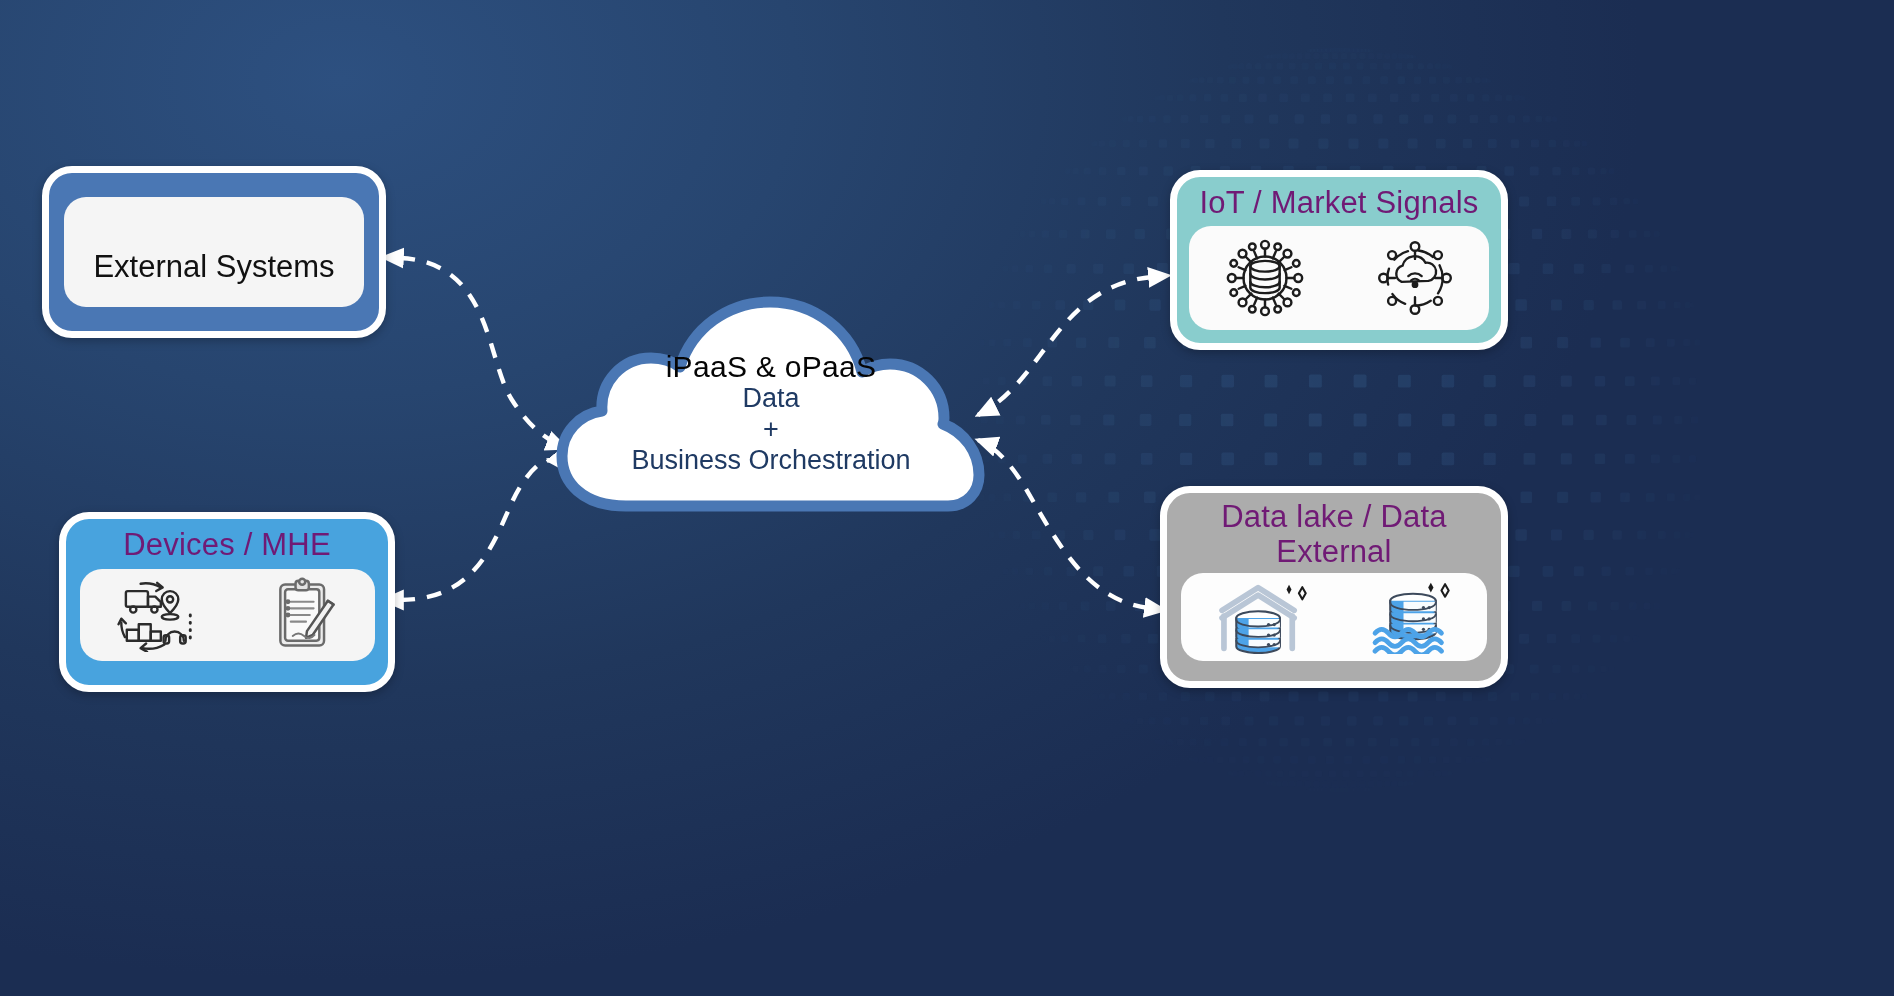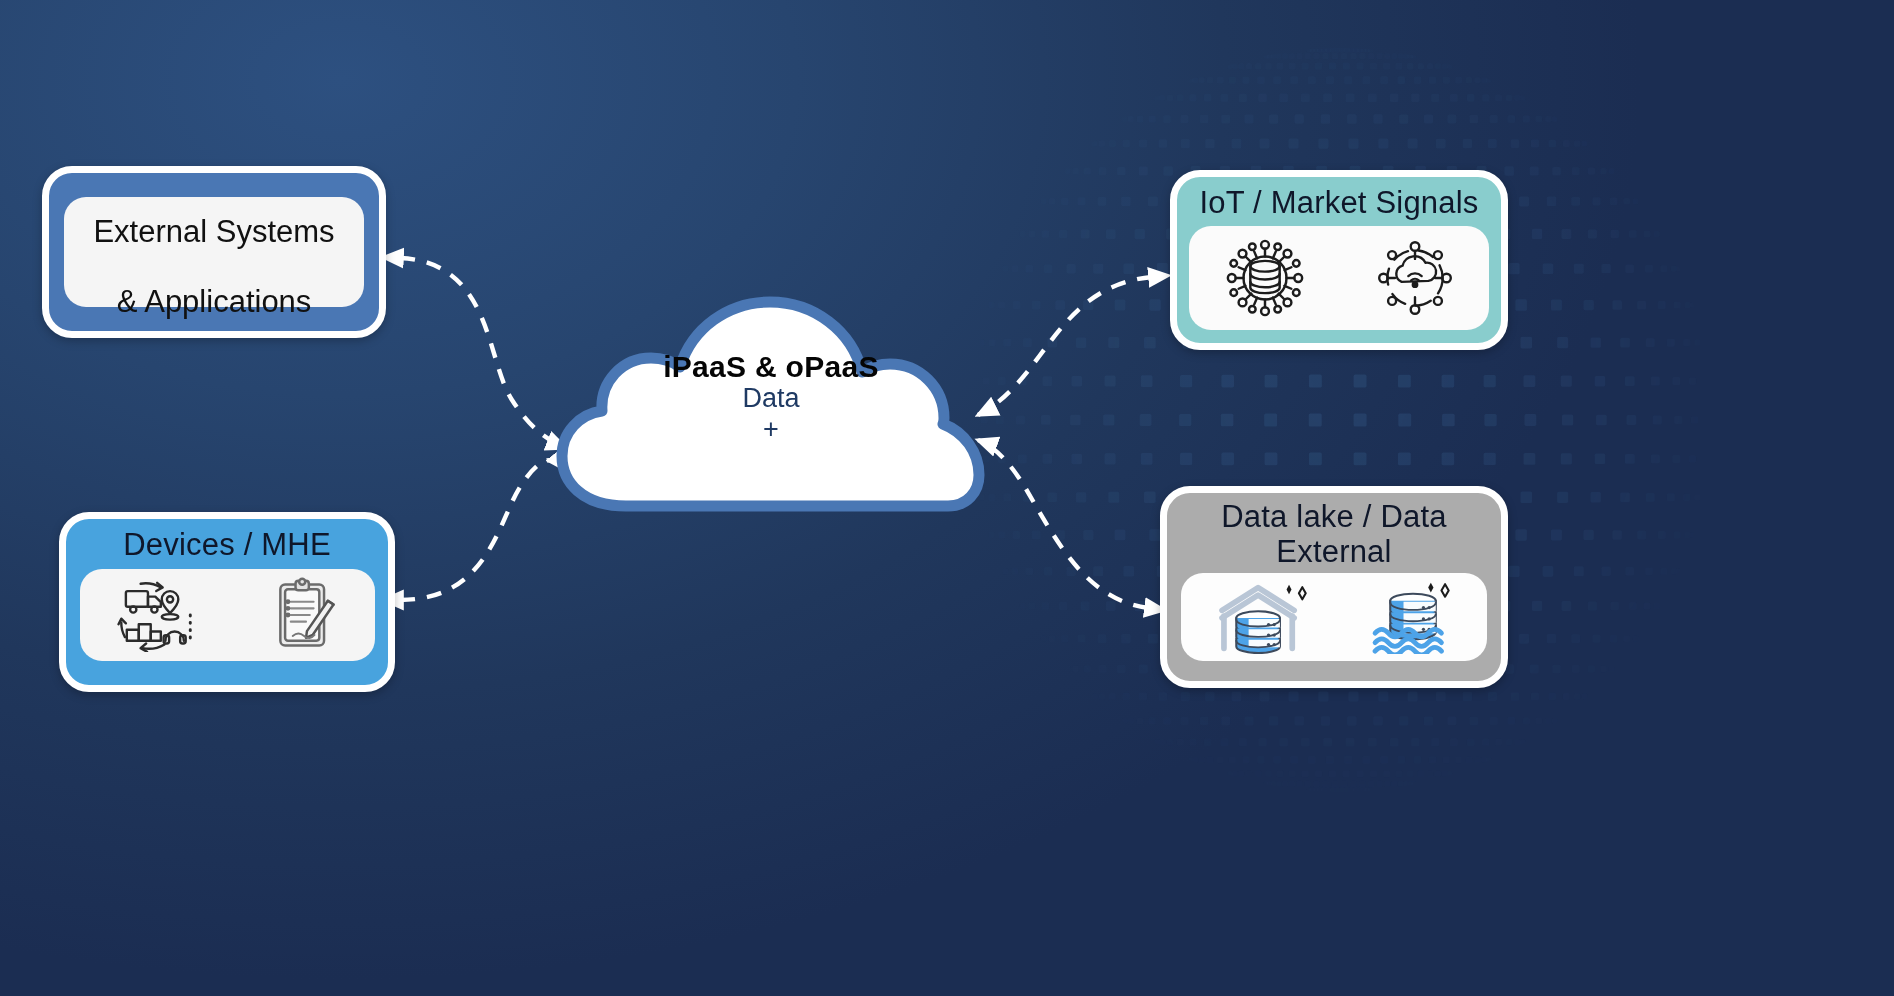"IoT / Market Signals" .node-title { color: #0f172a -> #701a75 }
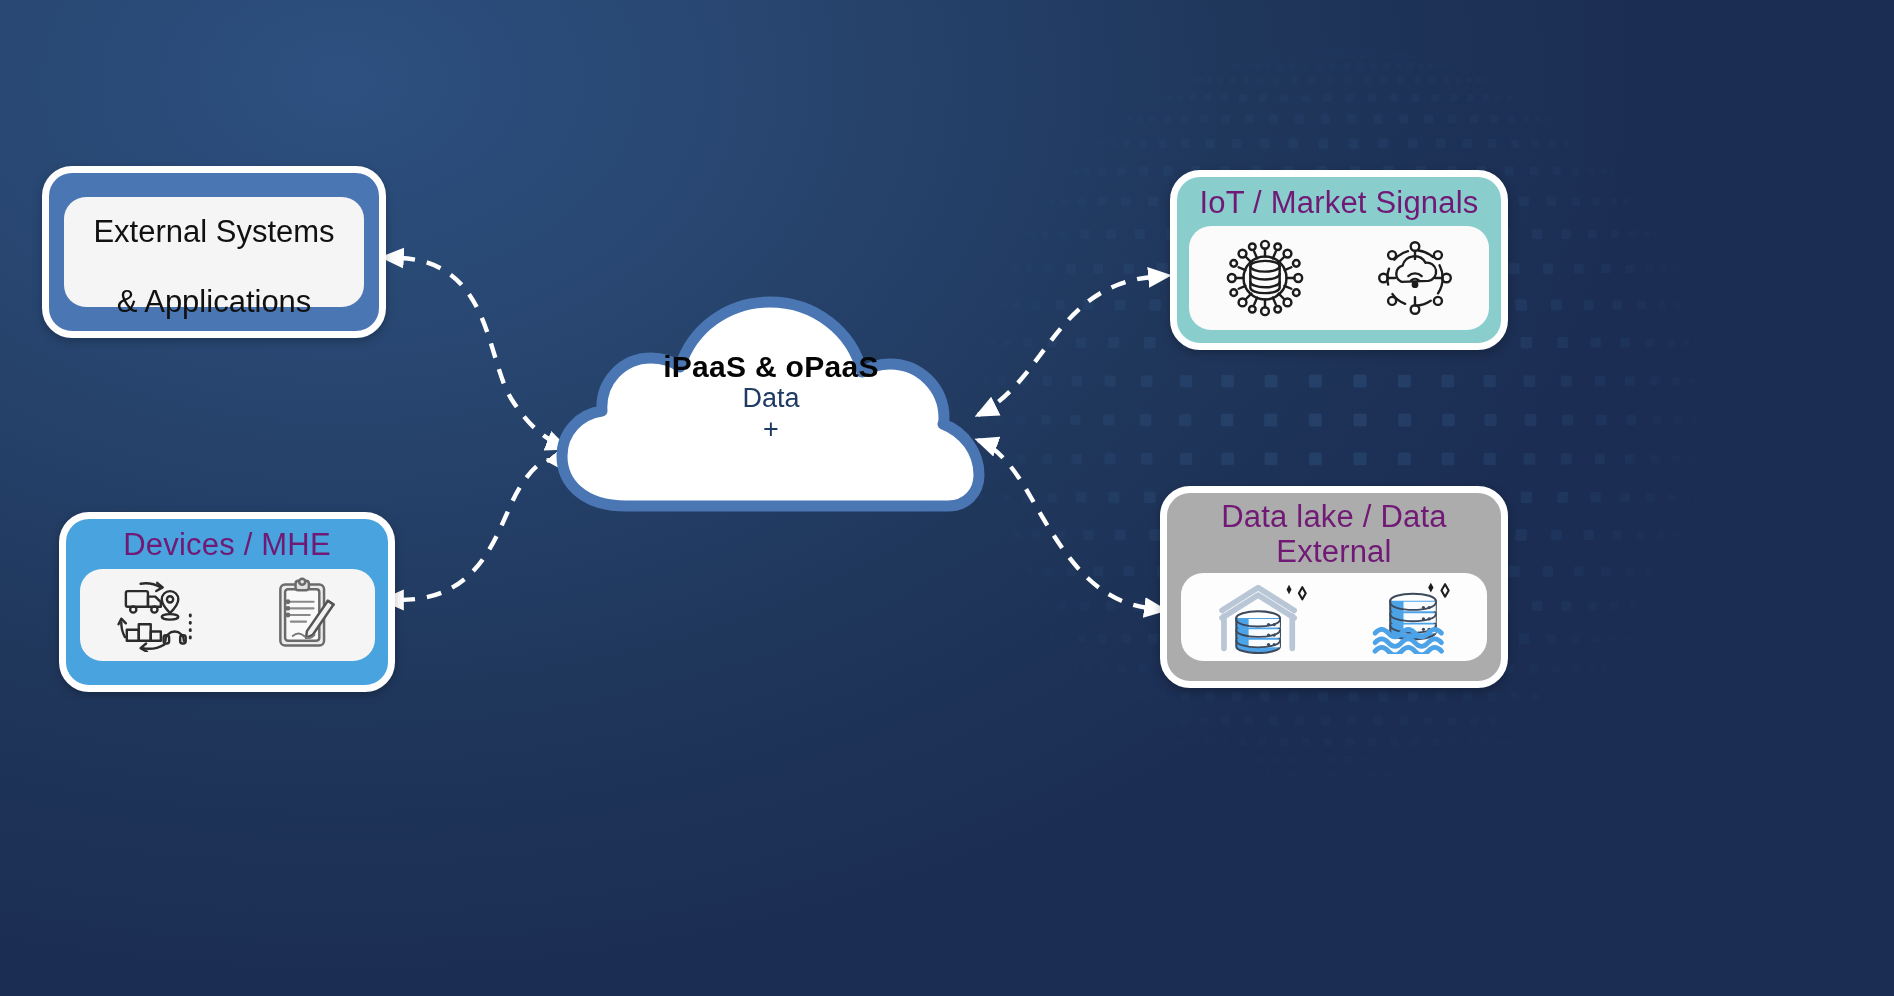"& Applications" div.ext-line { html: <div>&amp; Applications</div> -> none }
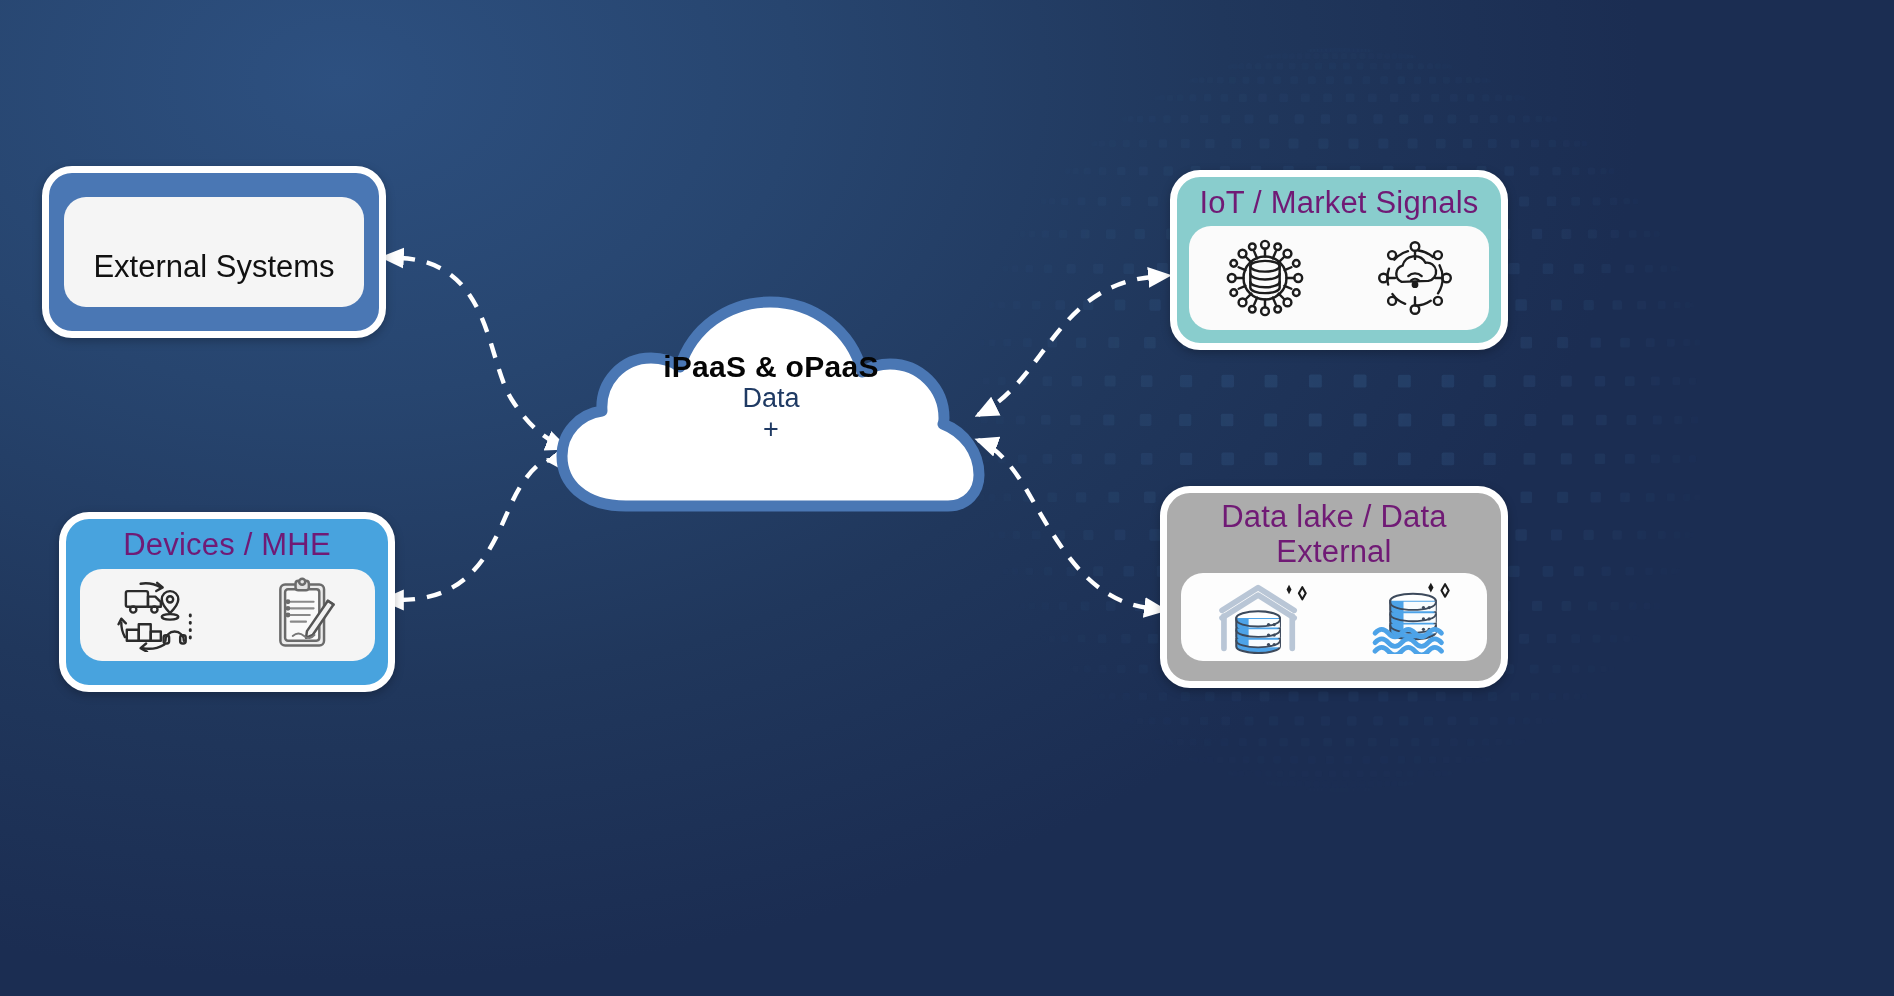"iPaaS & oPaaS" #cloud-title { font-weight: 700 -> 400 }
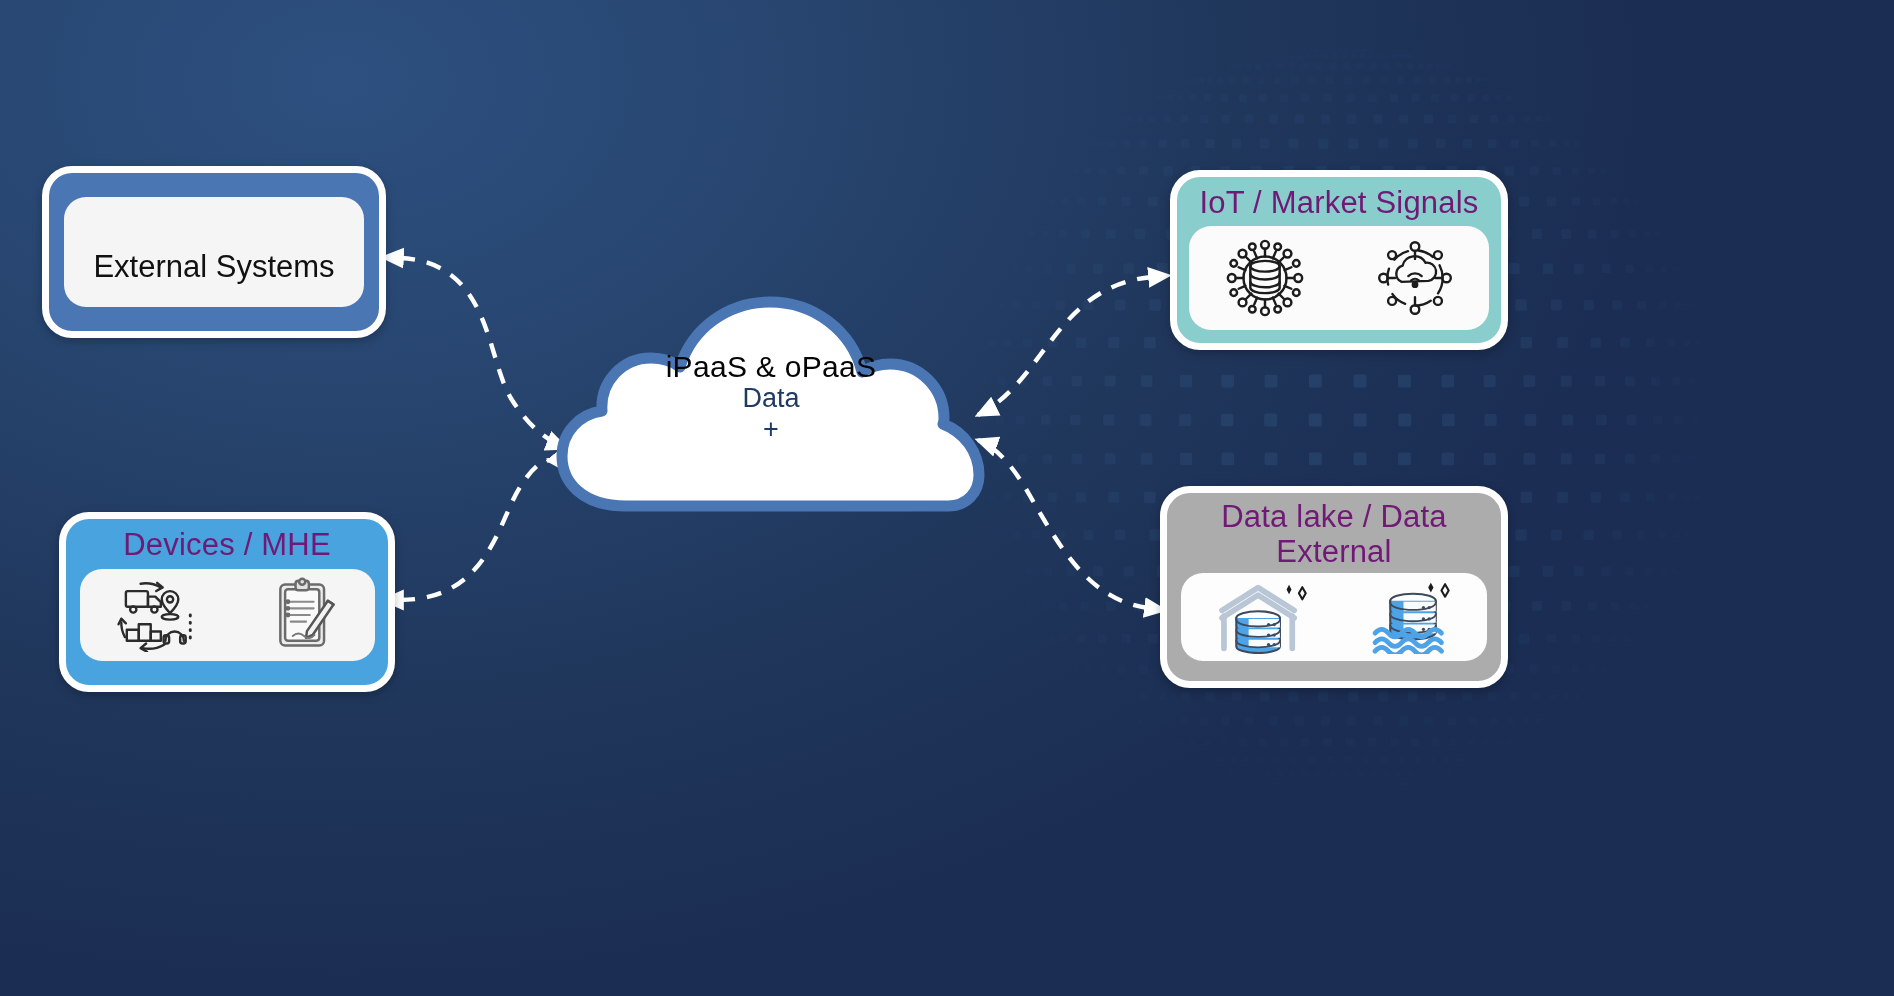"Business Orchestration" div.cloud-sub { html: none -> <div>Business Orchestration</div> }
